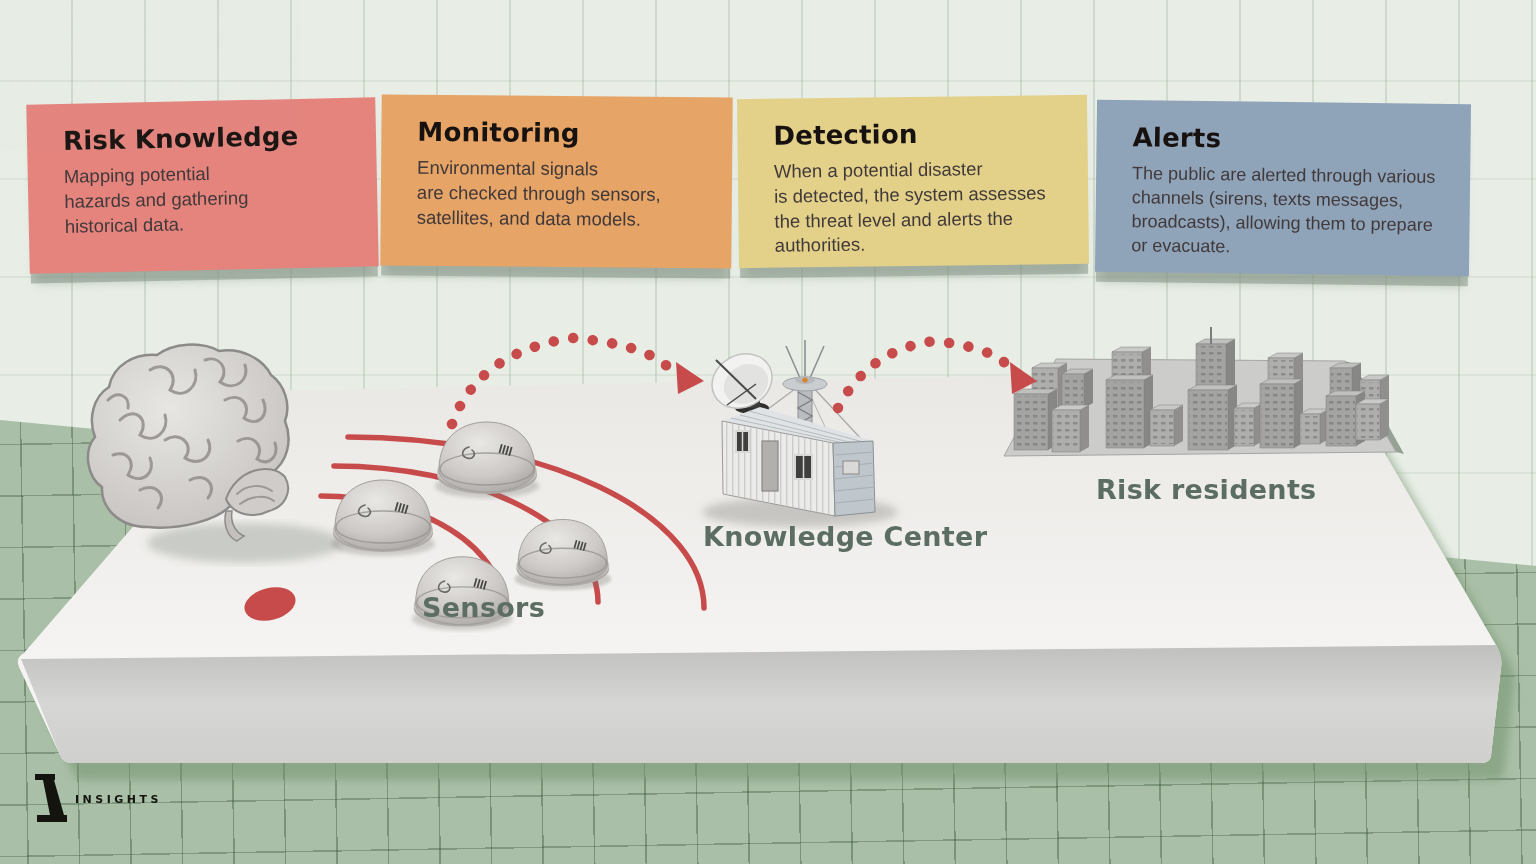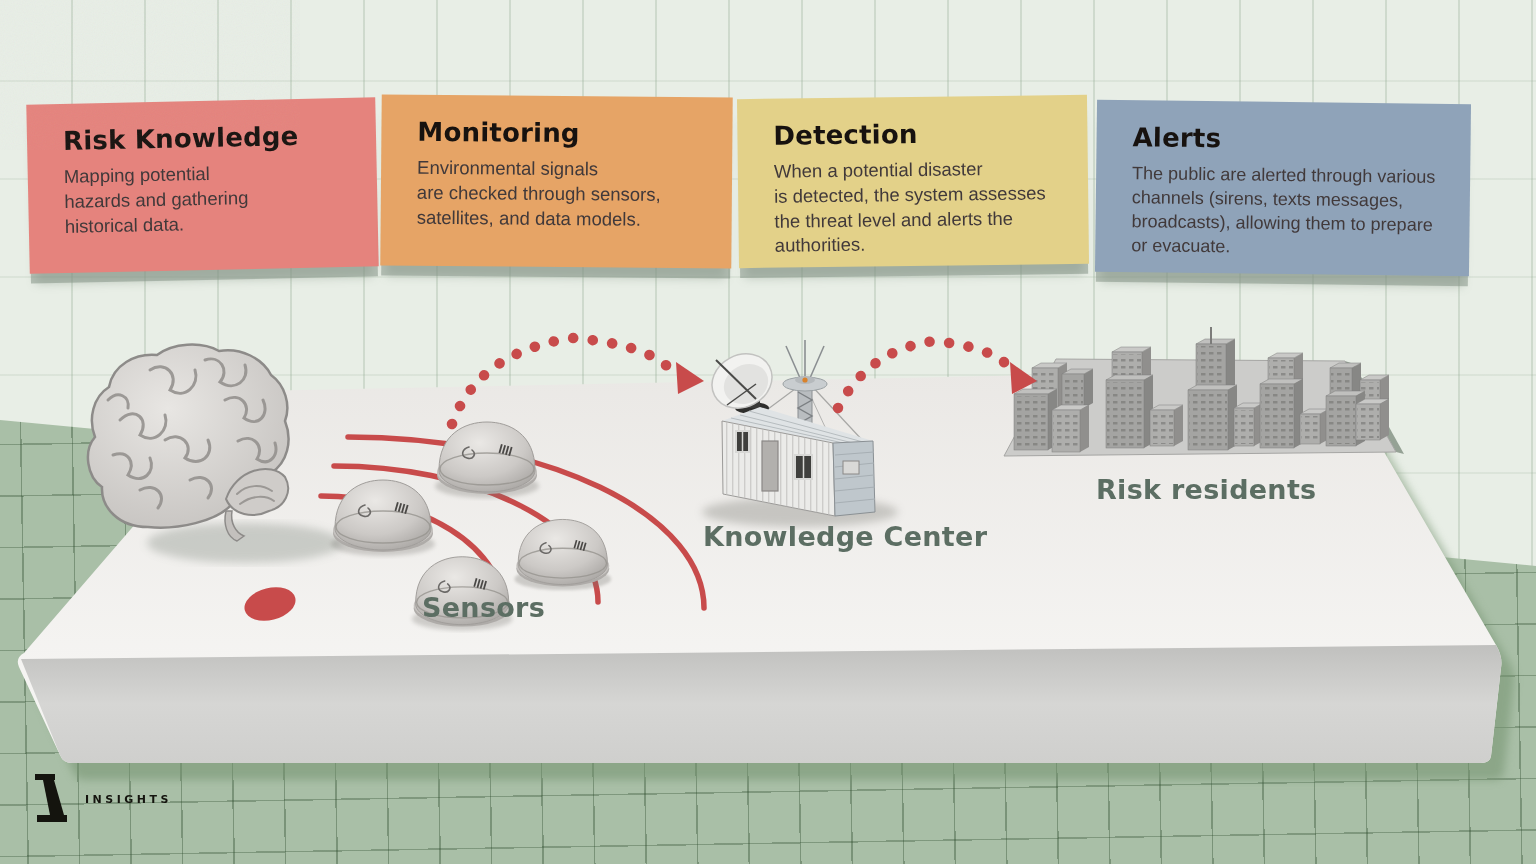"INSIGHTS" .logo { gap: 17px -> 7px }
